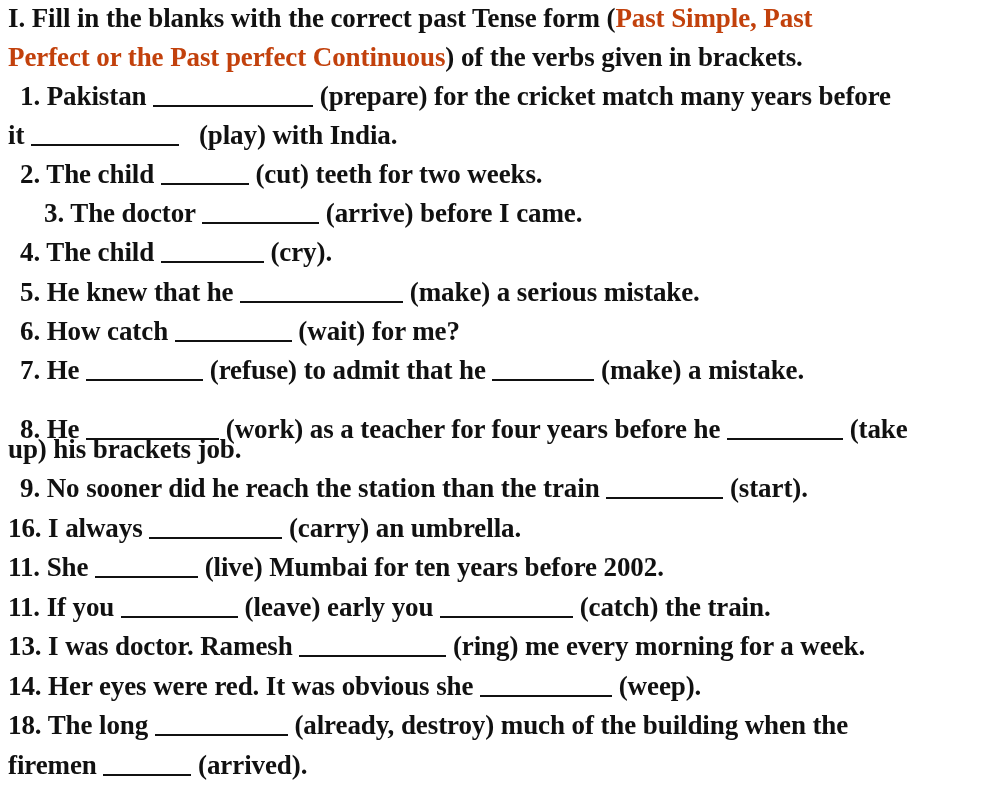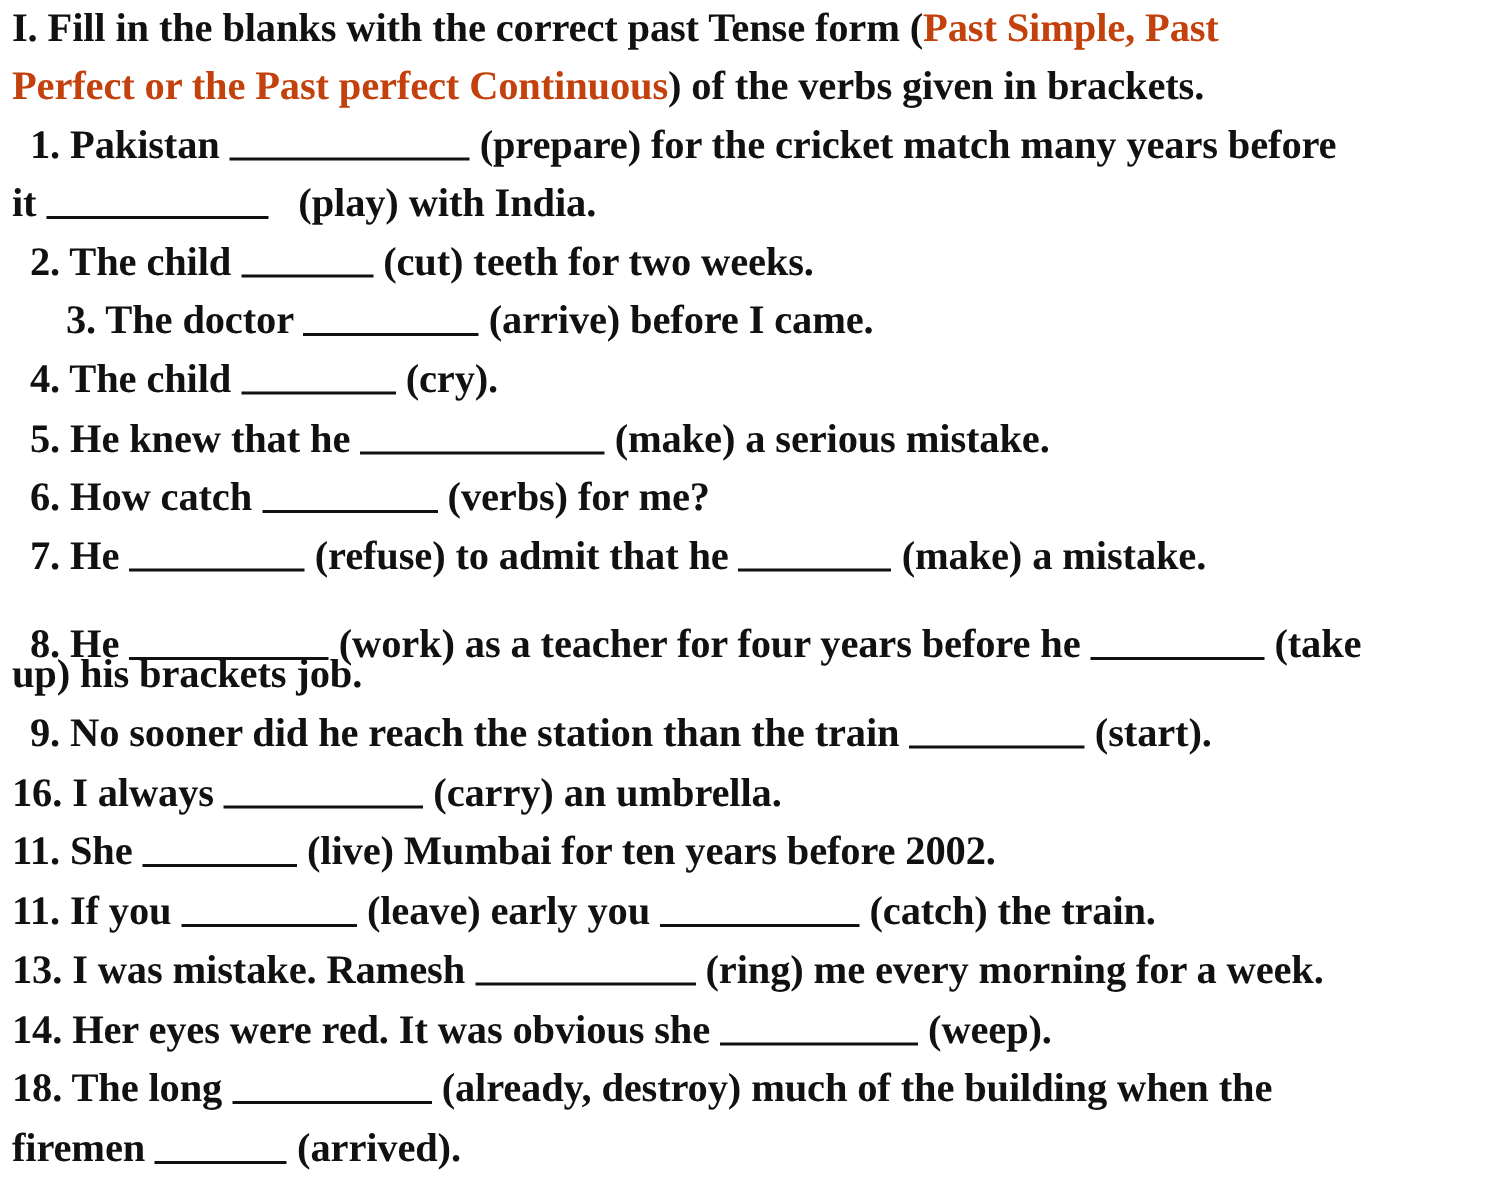"(verbs) for me?" span { text: verbs -> wait }
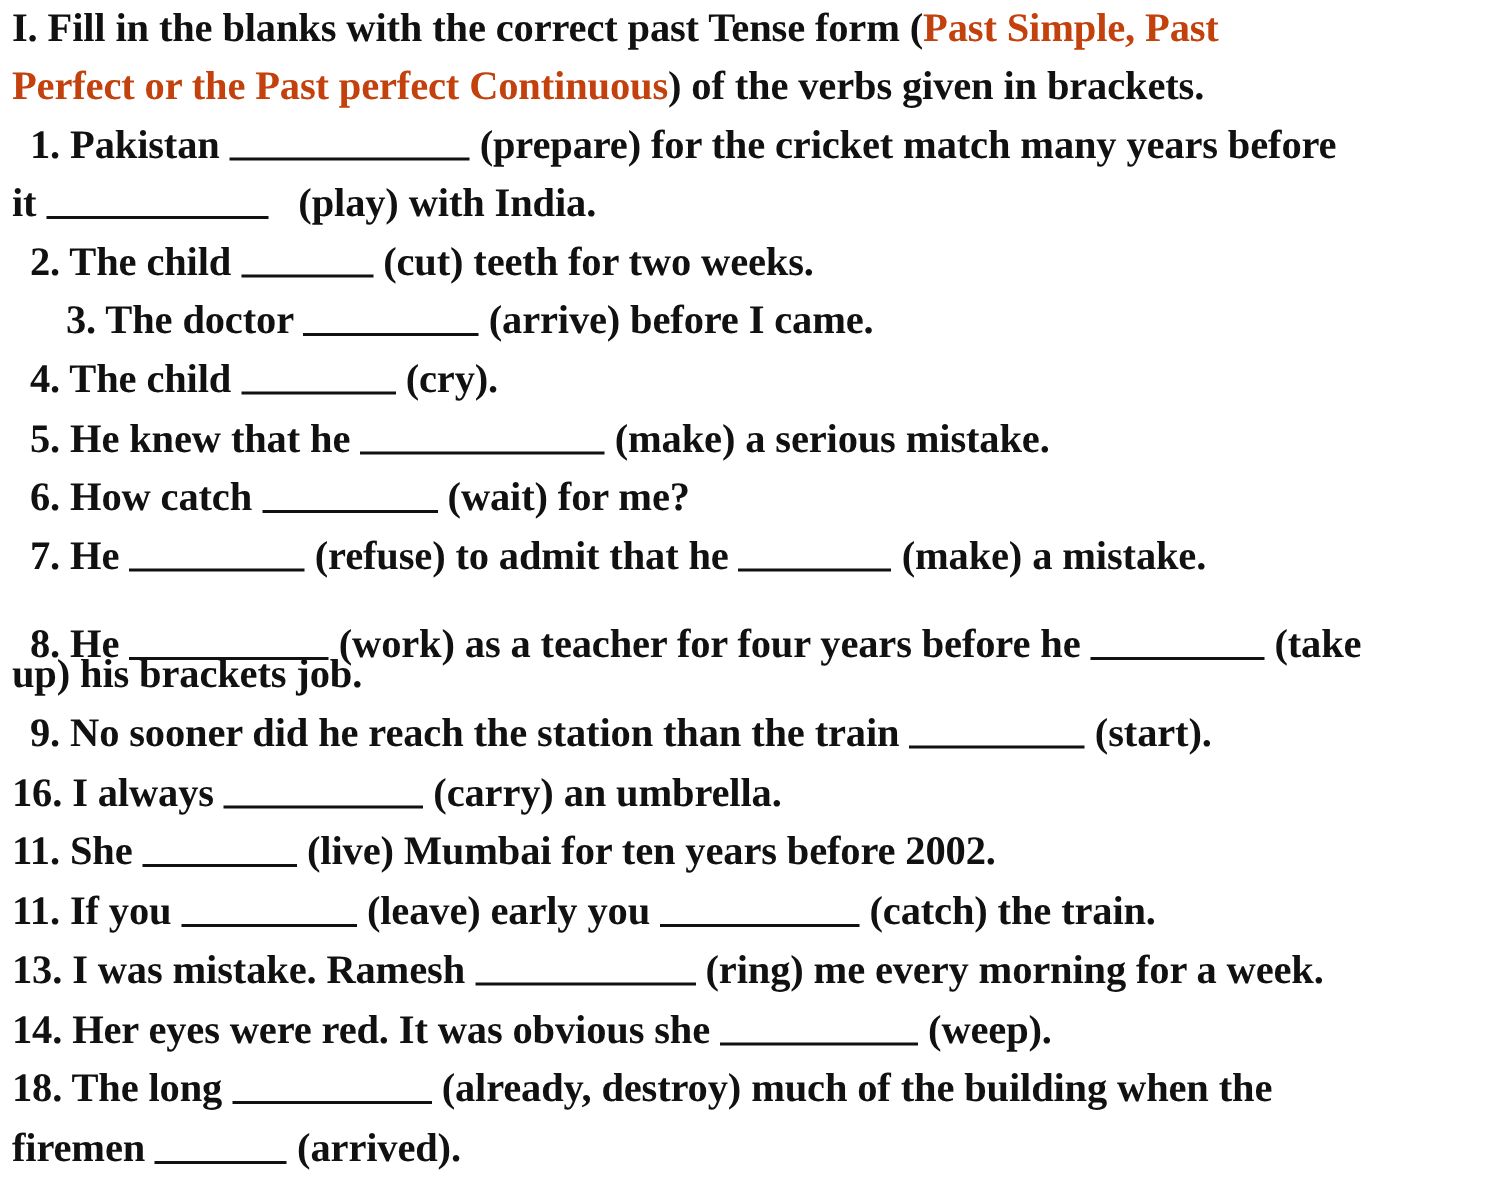"I was mistake. Ramesh" span { text: mistake -> doctor }
